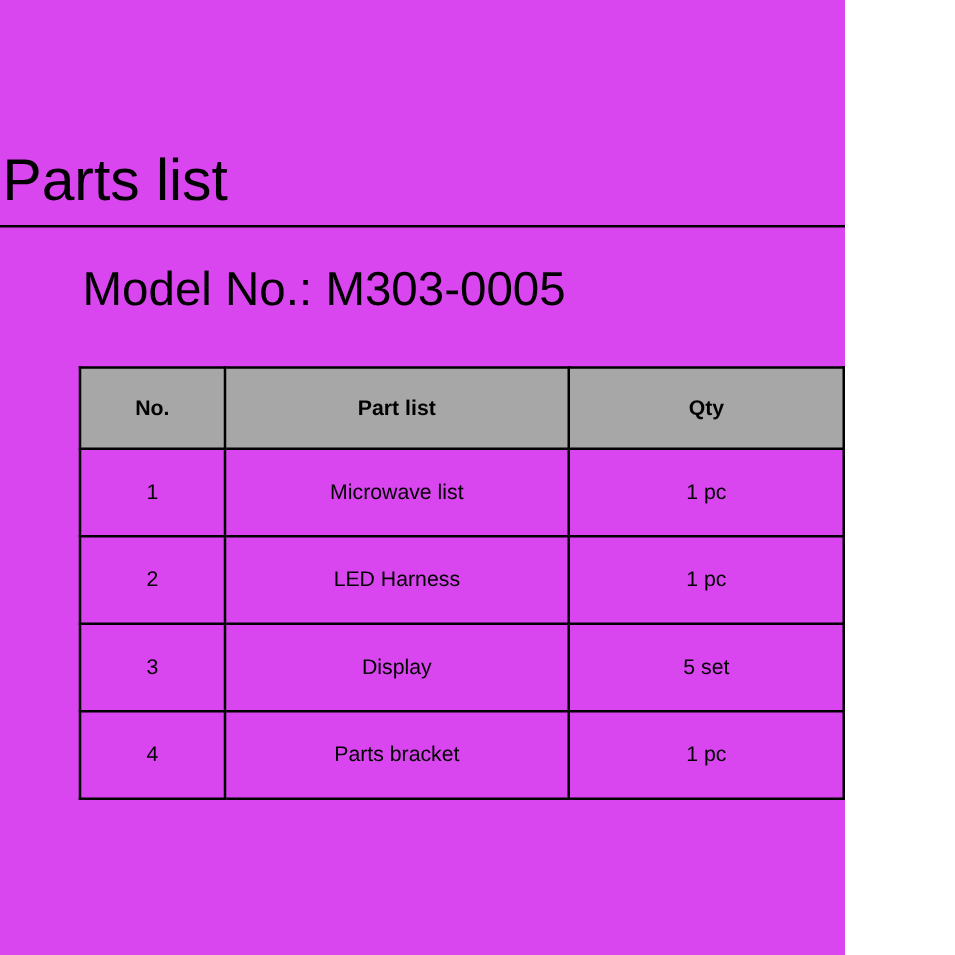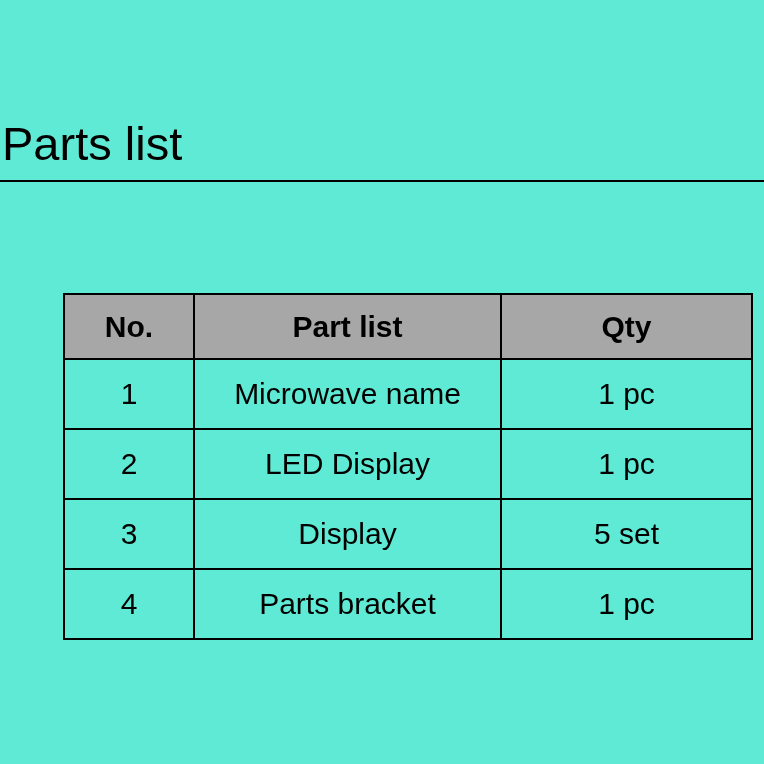"Parts list" .page { background: #5eead4 -> #d946ef; width: 764px -> 676px }
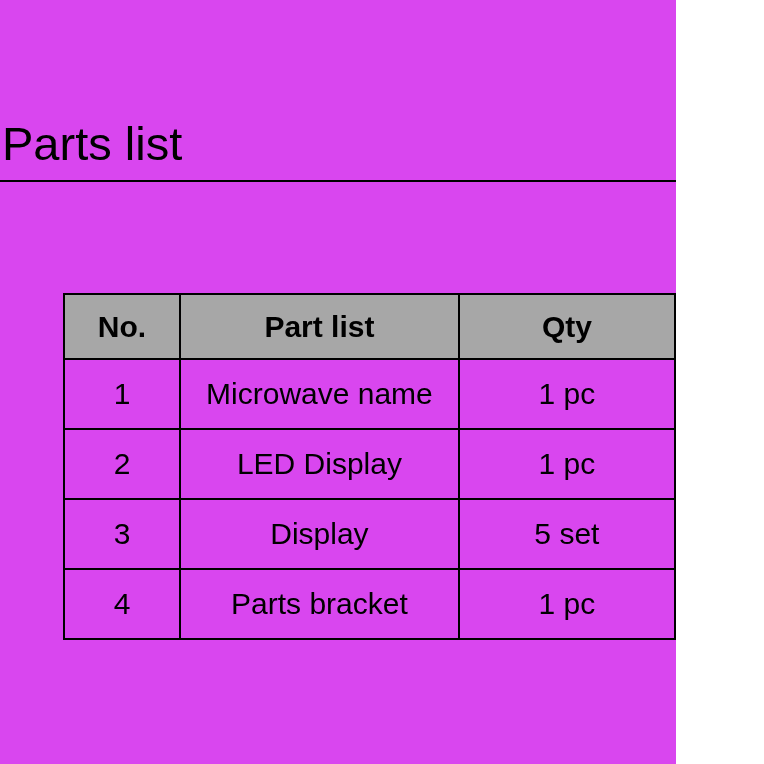"Model No.: M303-0005" div.model-line { html: none -> <div>Model No.: M303-0005</div> }
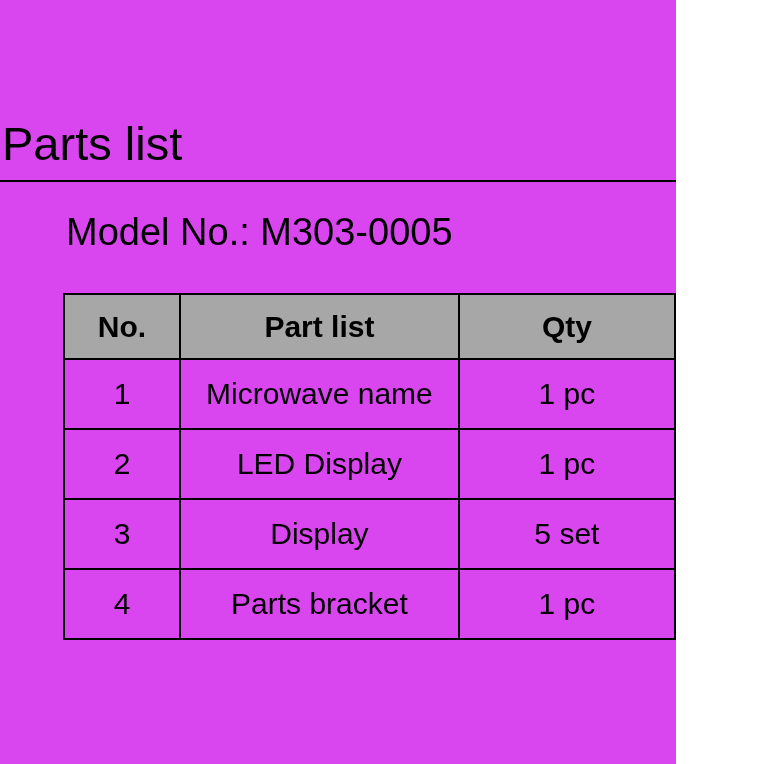"No." .parts-table th, .parts-table td { font-size: 30px -> 17px }
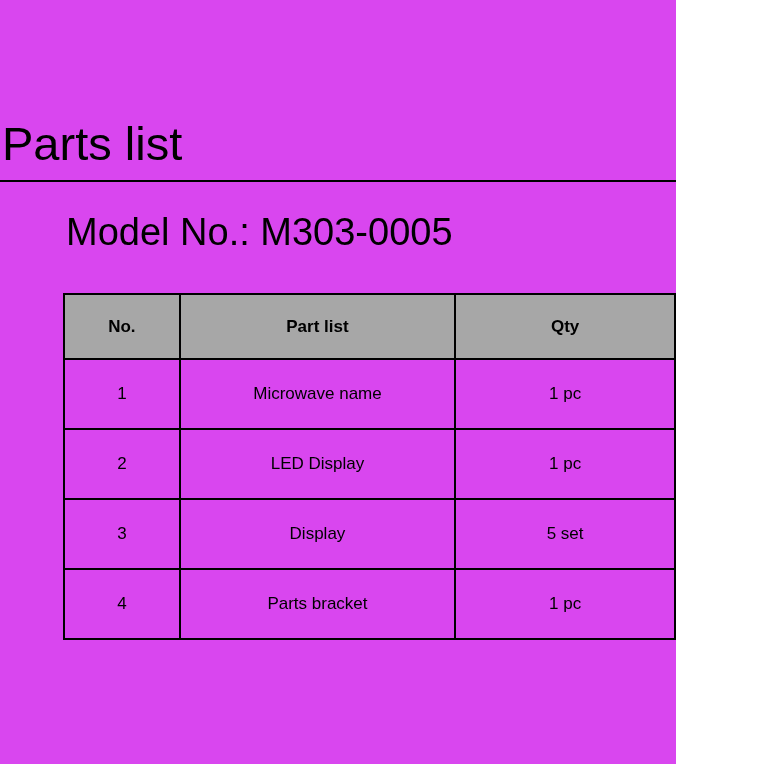"Microwave name" td { text: name -> list }
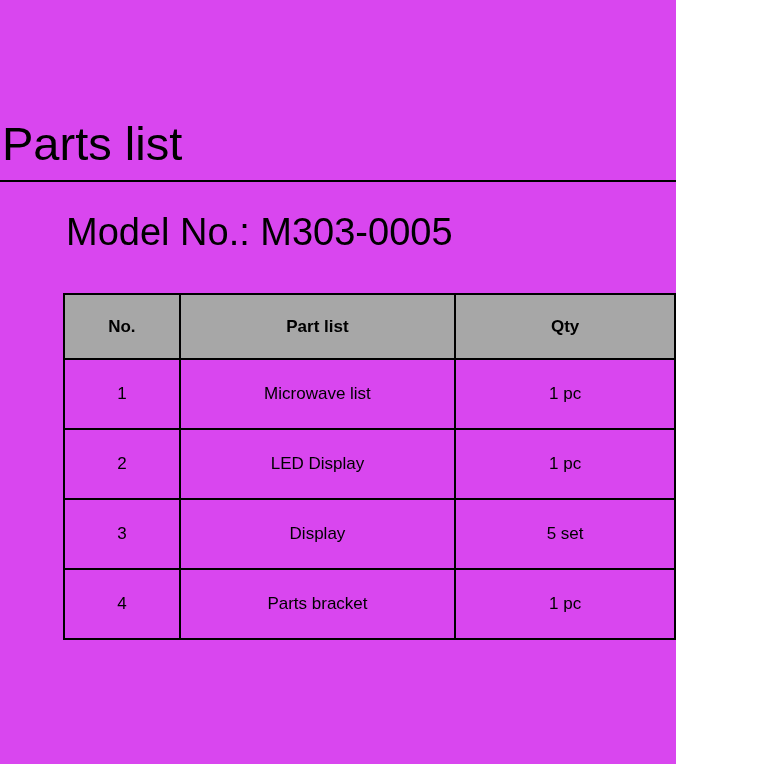"LED Display" td { text: Display -> Harness }
